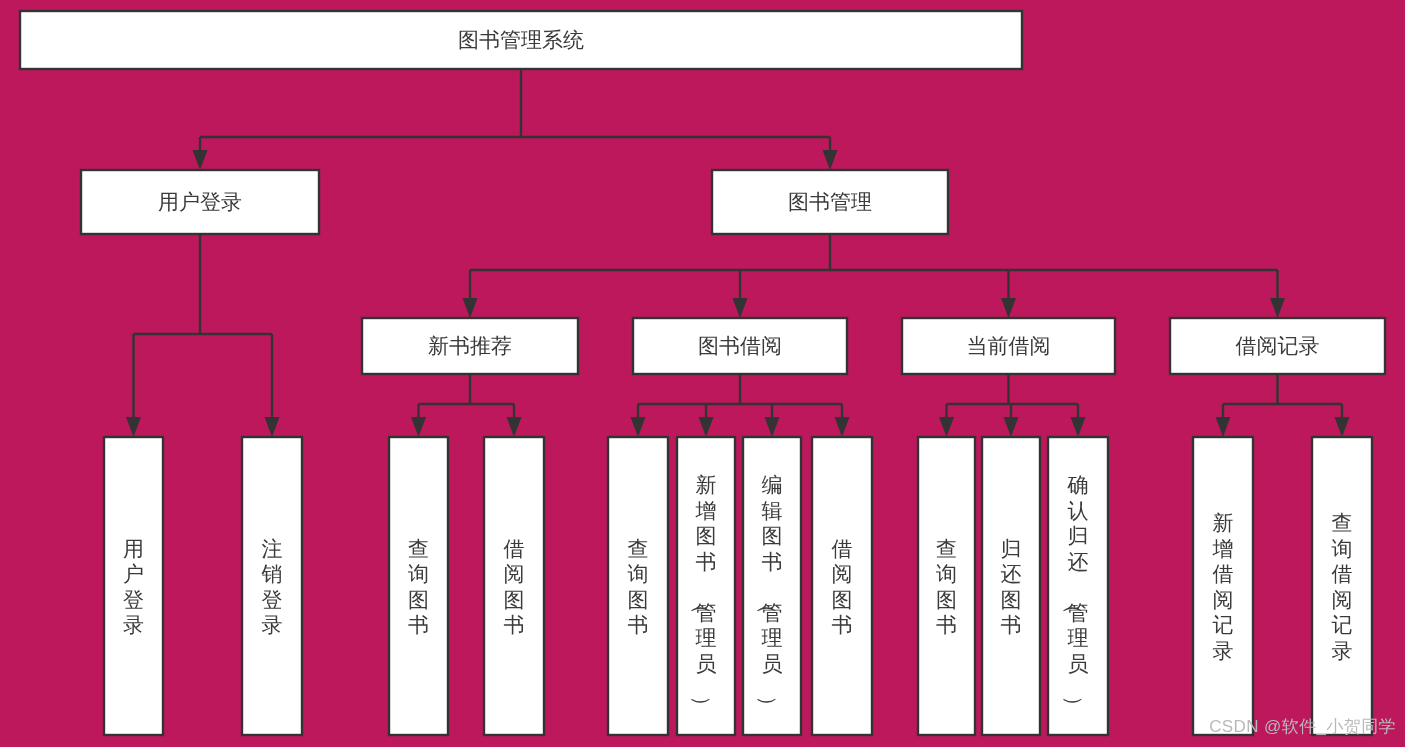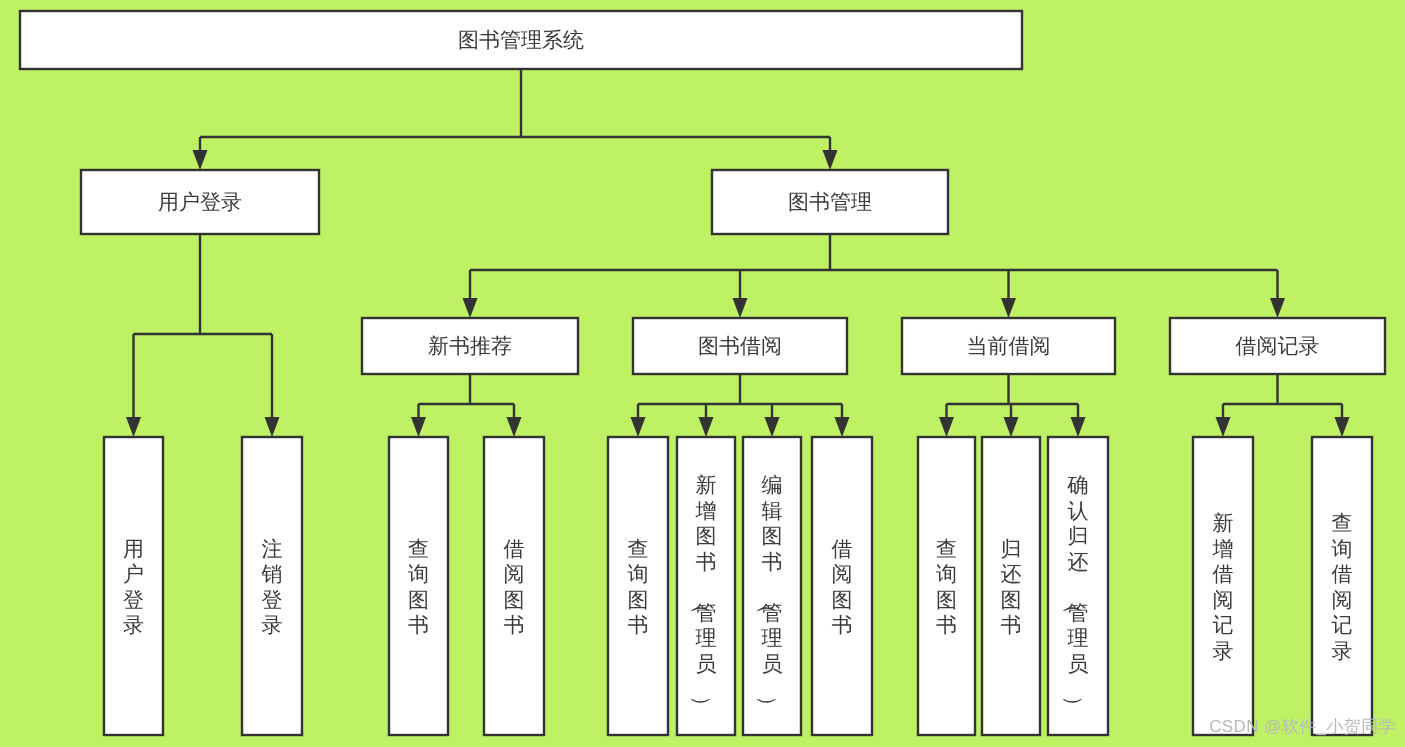"图书管理系统" #diagram-root { background: #bef264 -> #be185d }
